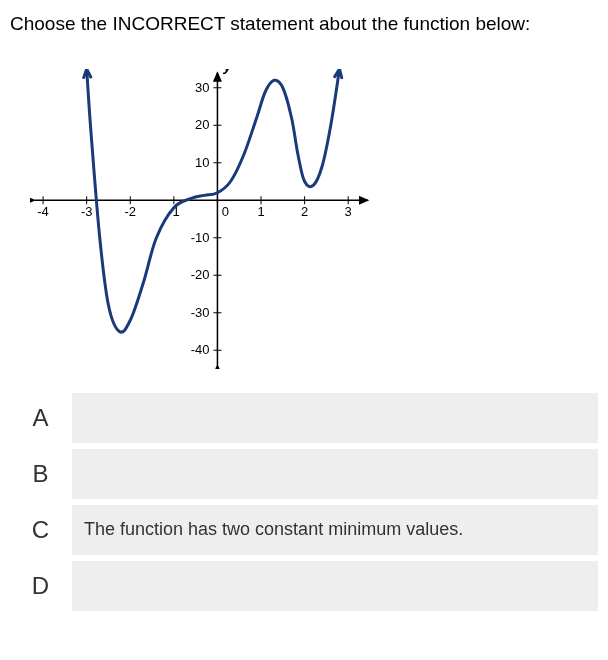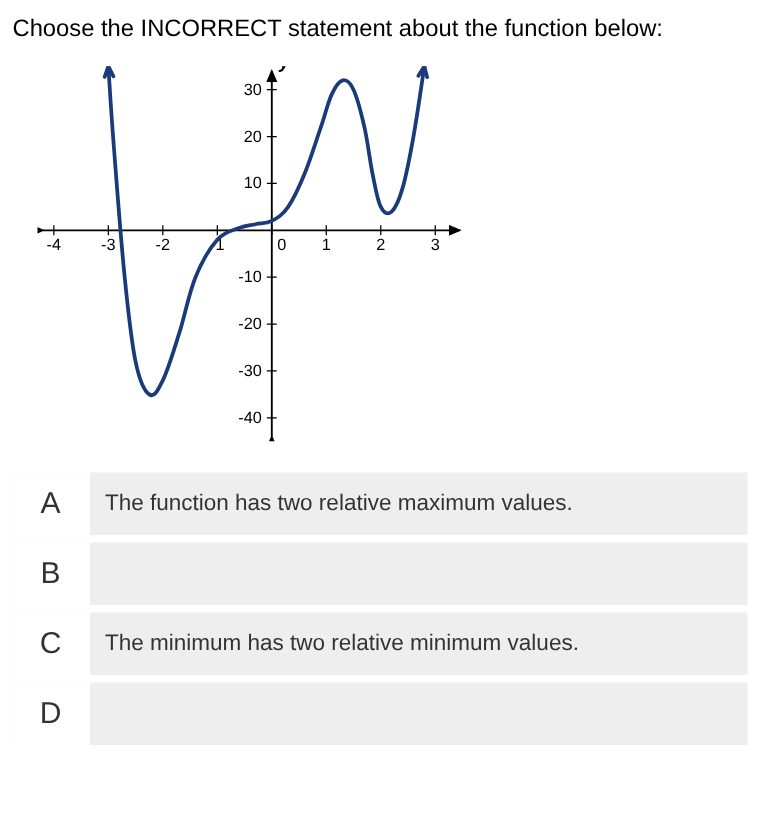"Choose the INCORRECT statement about" .question { margin-bottom: 16px -> 32px }
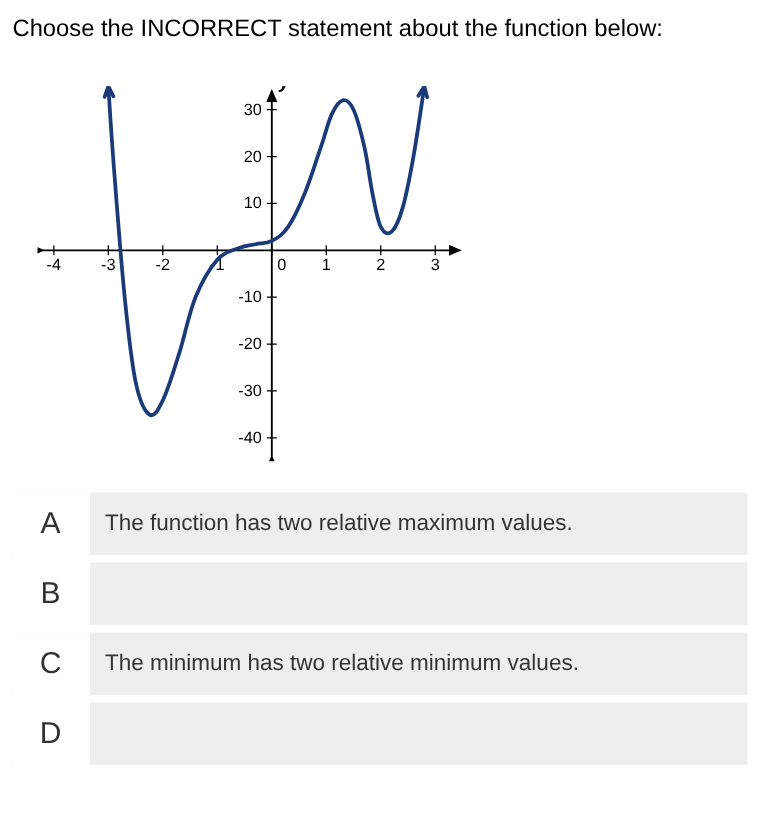"The function has two relative" div.choice-text { html: <div>The function has two relative maximum values.</div> -> none }
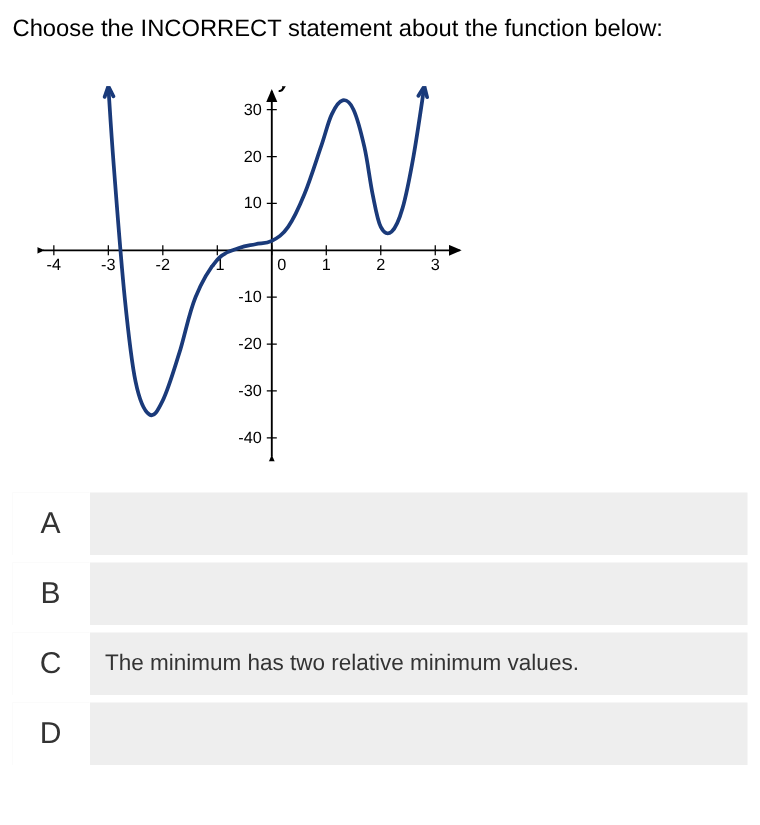"The minimum has two relative" div.choice-text { text: minimum has two relative -> function has two constant }
